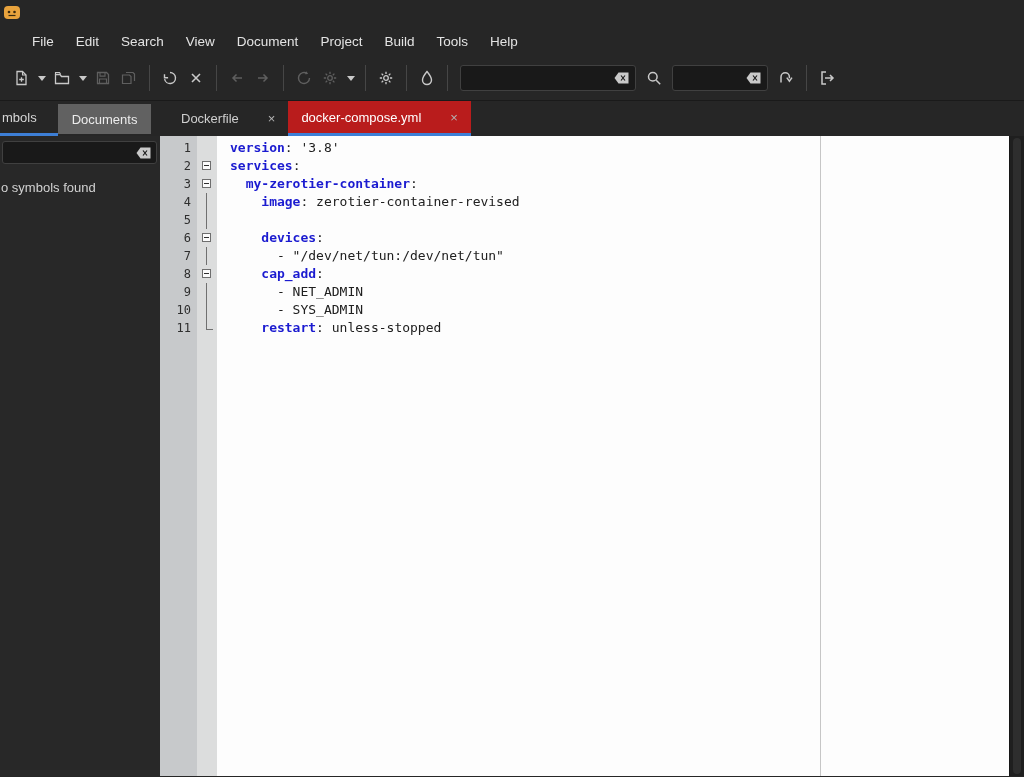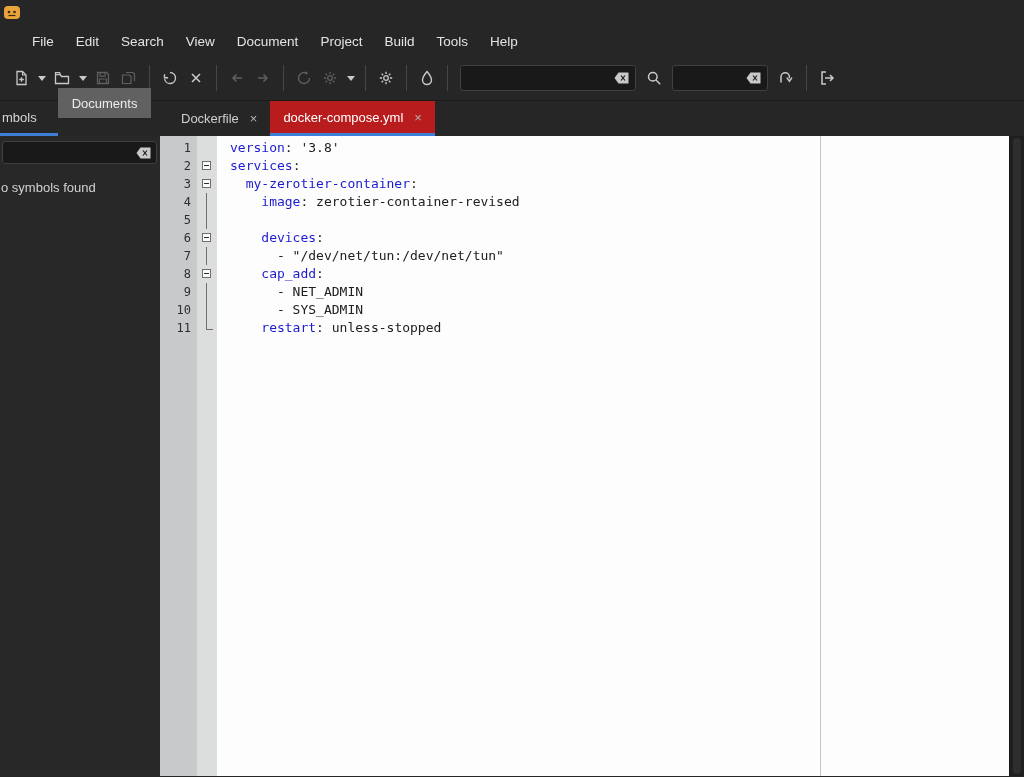"Documents" .stab-documents { margin-bottom: 18px -> 2px }
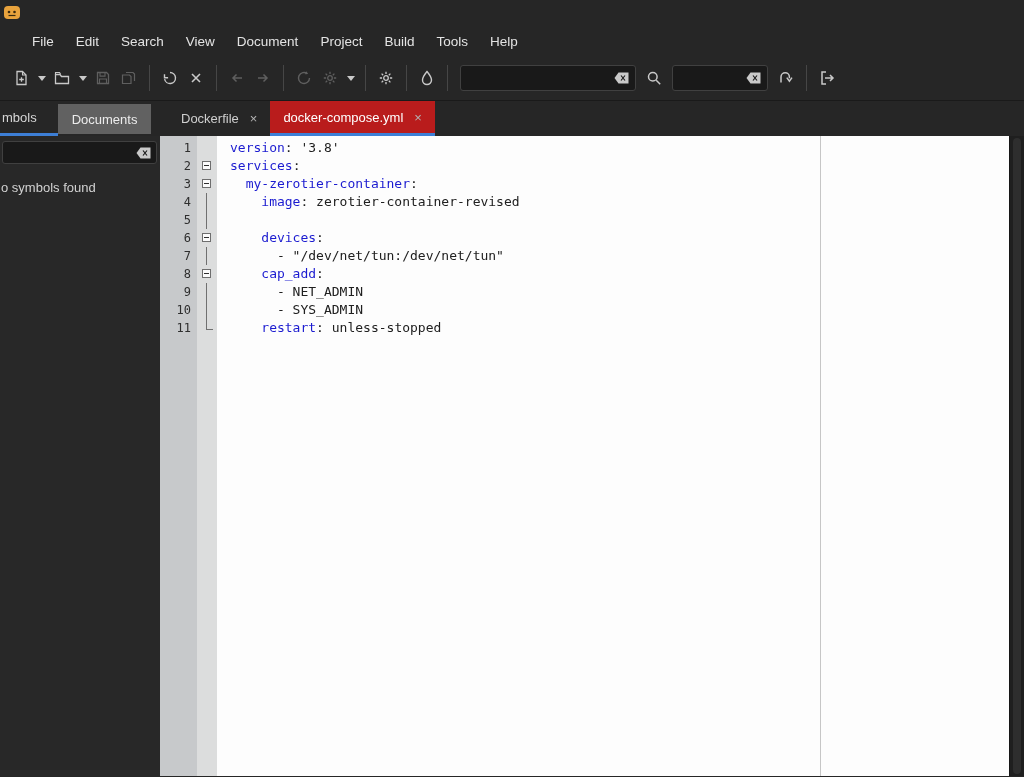"Dockerfile" .etab { gap: 11px -> 29px }
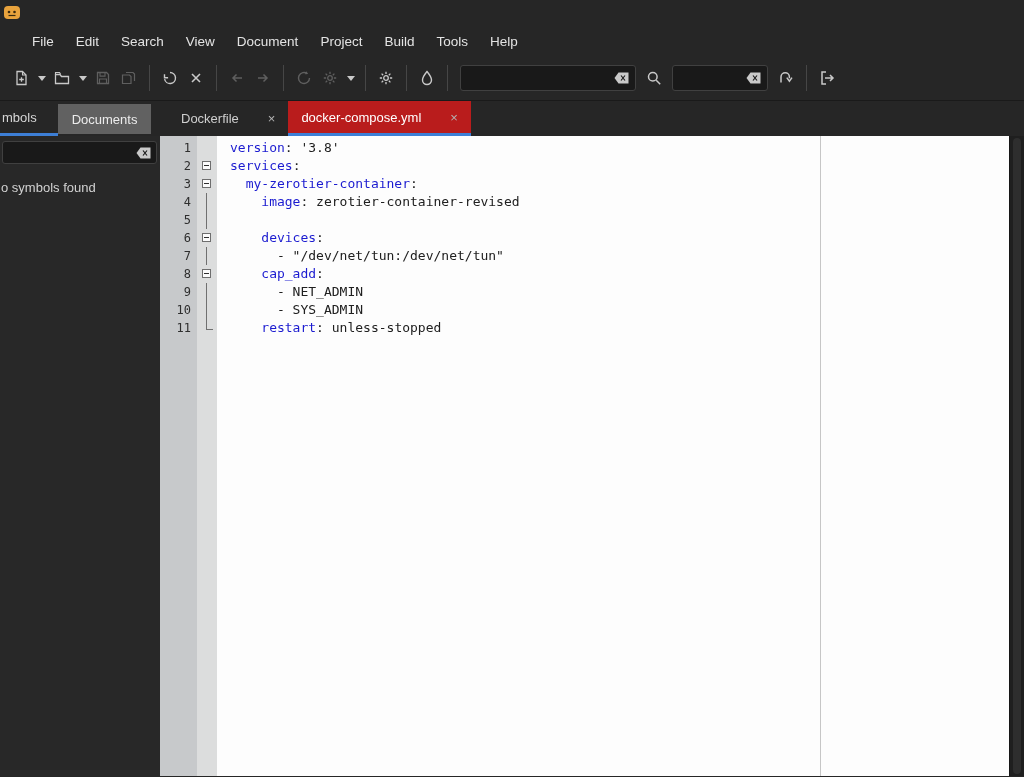"version" .c-k { font-weight: normal -> bold }
